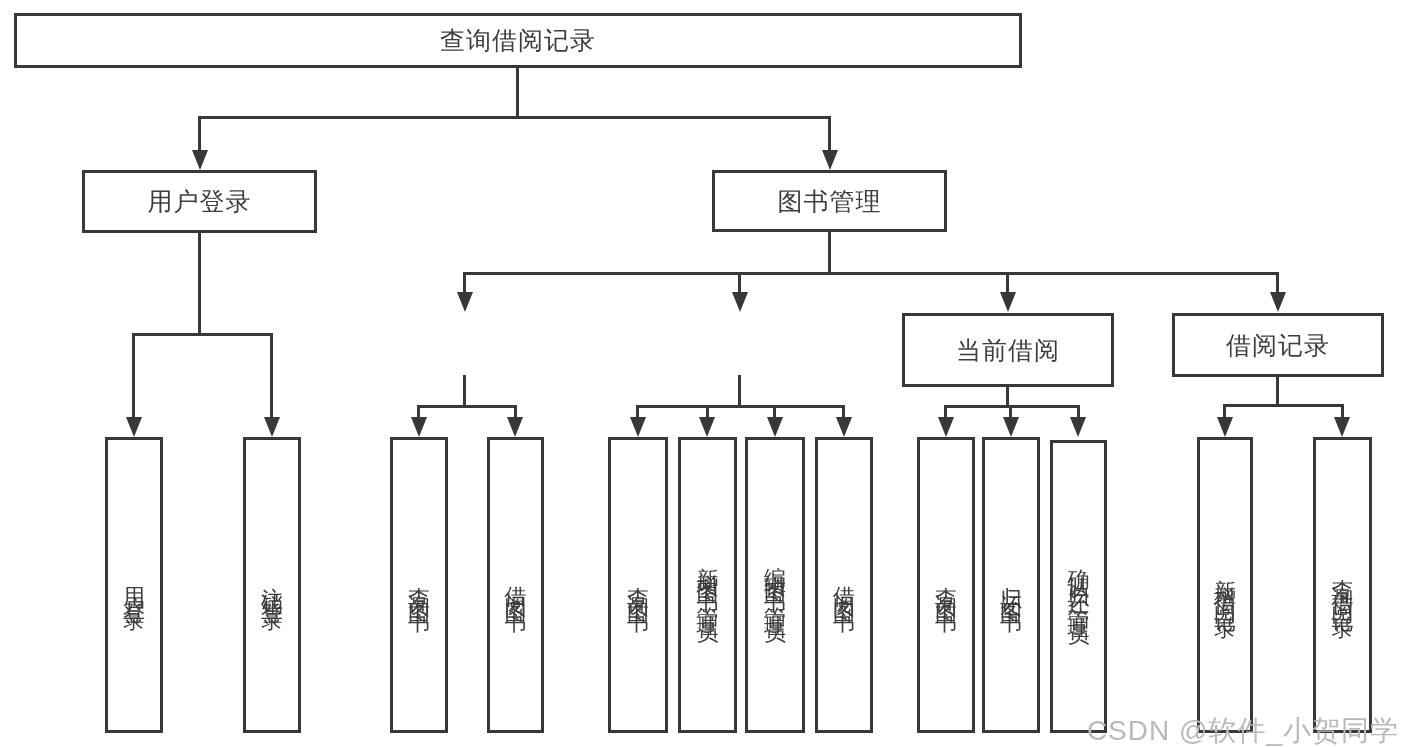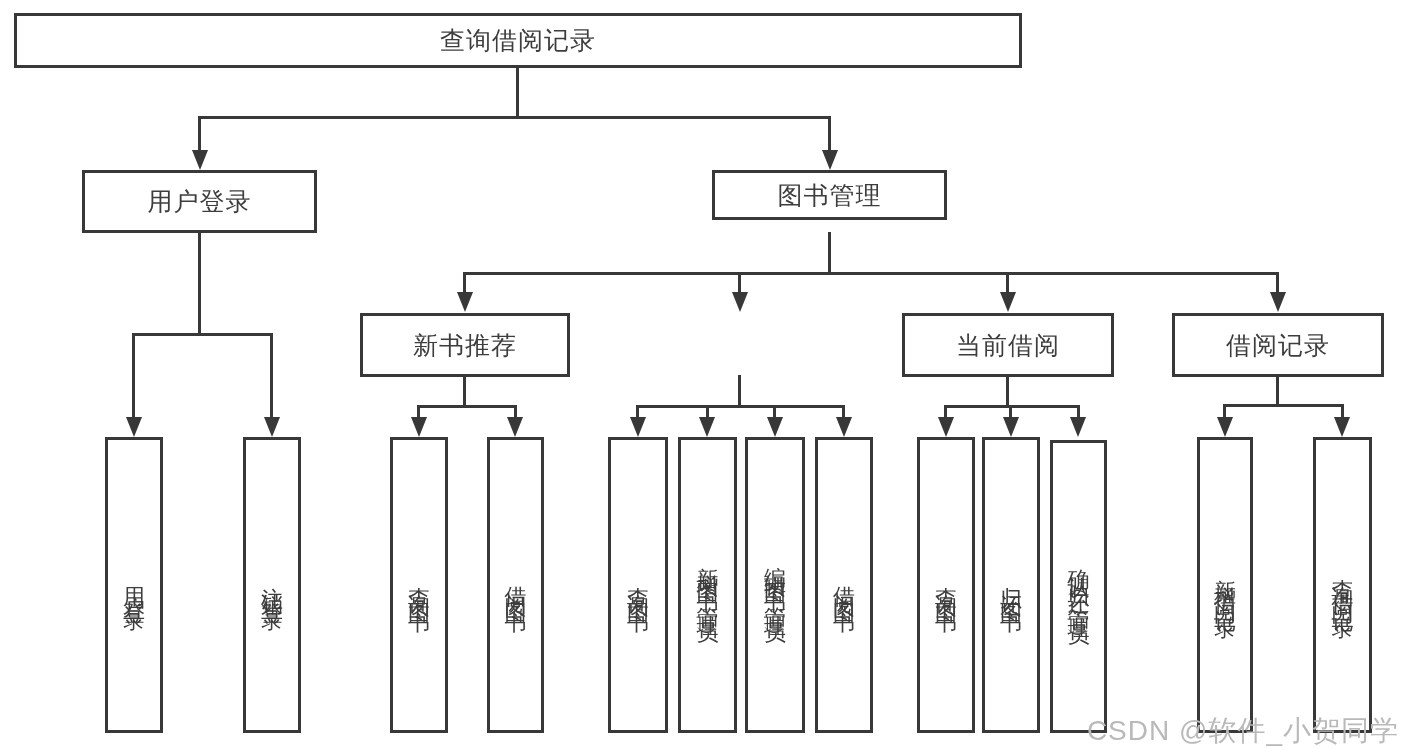"图书管理" div.node { height: 50px -> 62px }
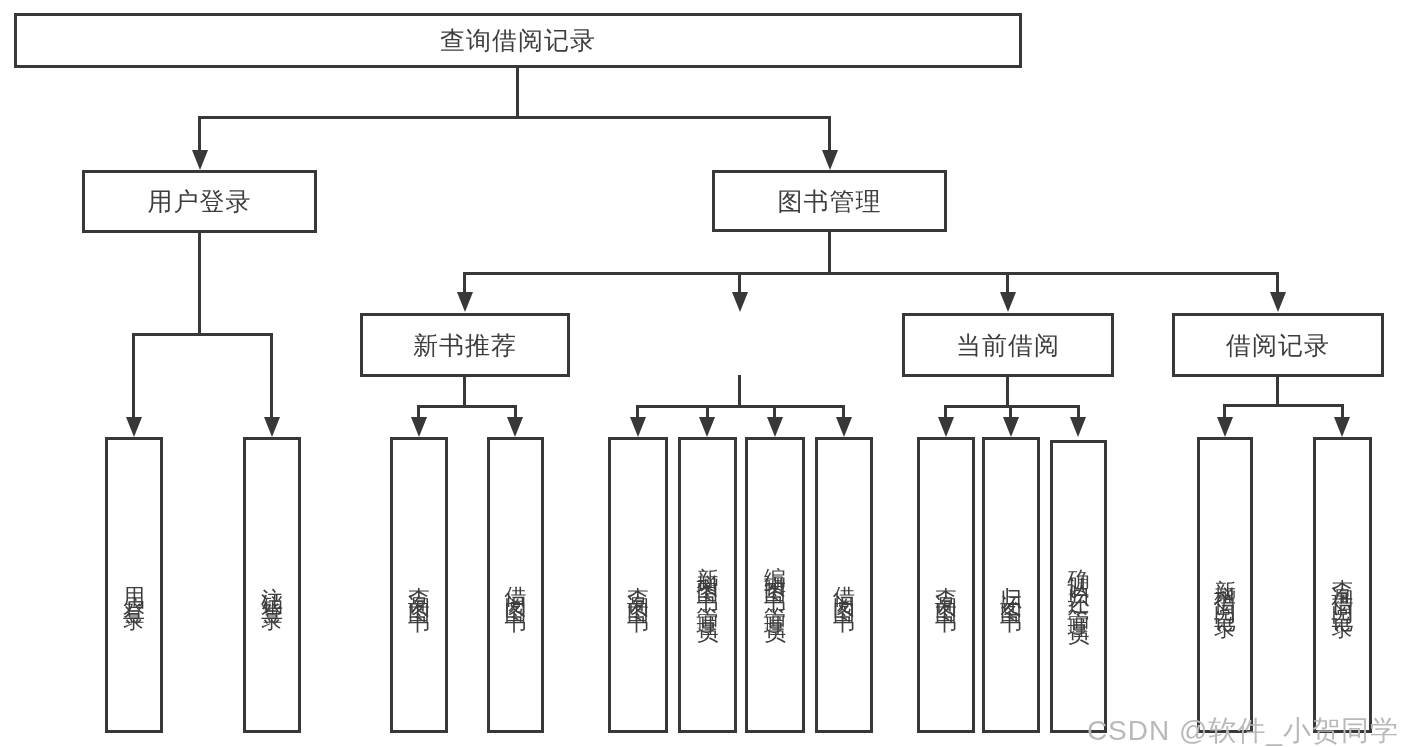"新书推荐" div.node { html: <div> <span>新书推荐</span> </div> -> none }
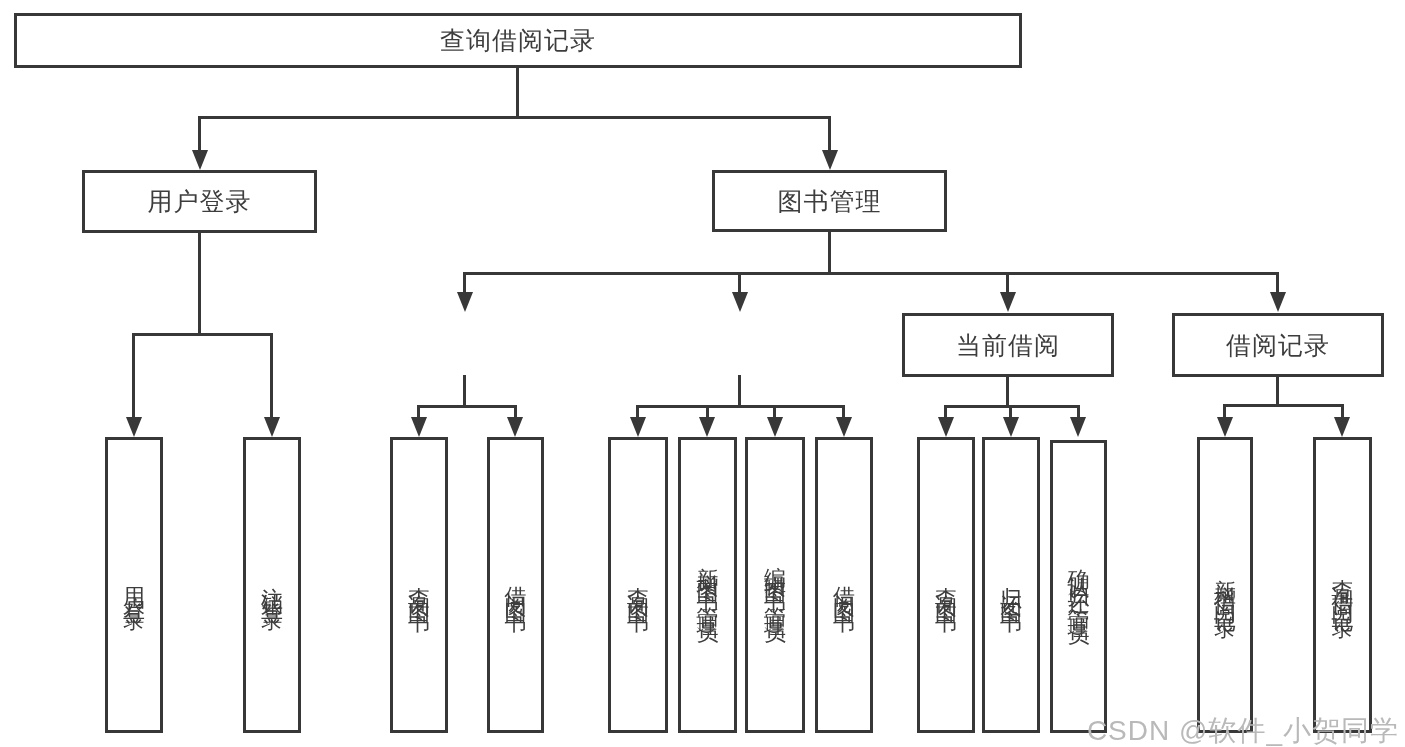"当前借阅" div.node { height: 64px -> 74px }
